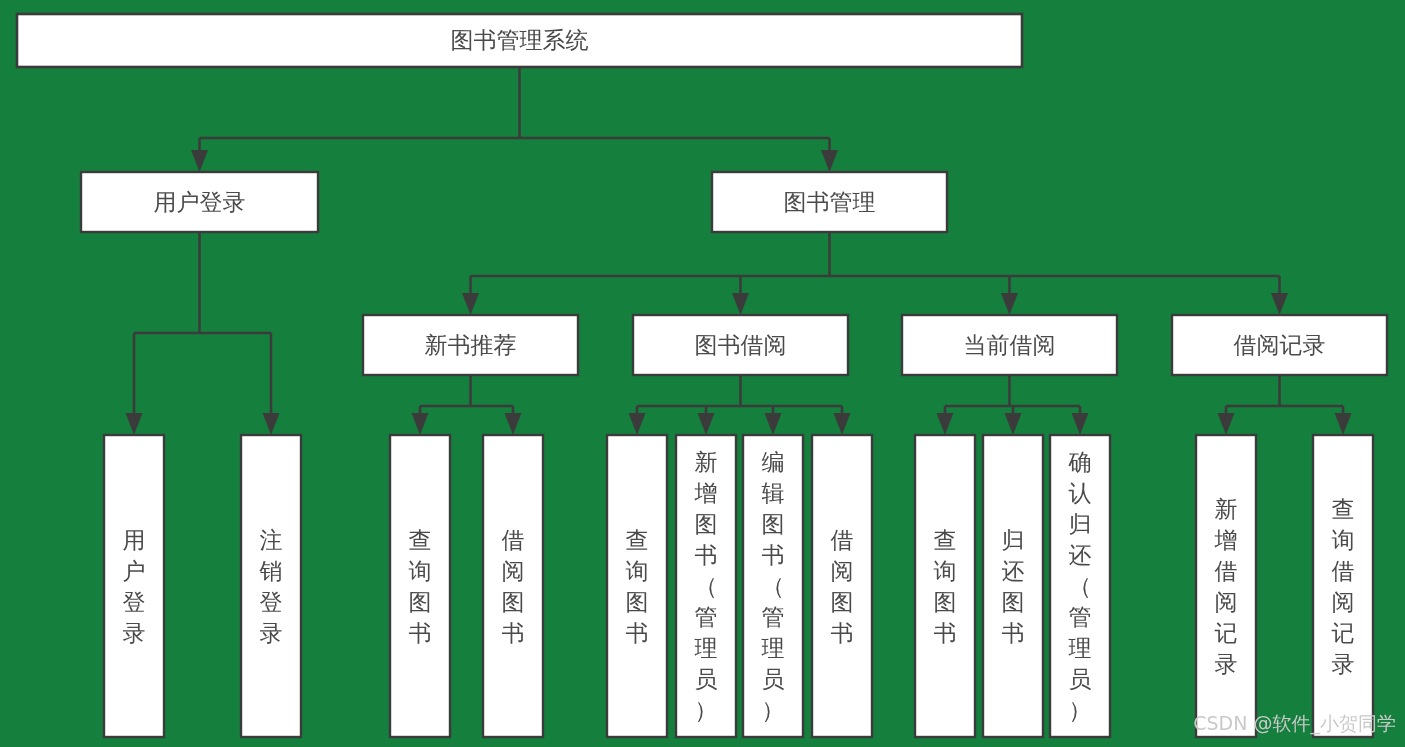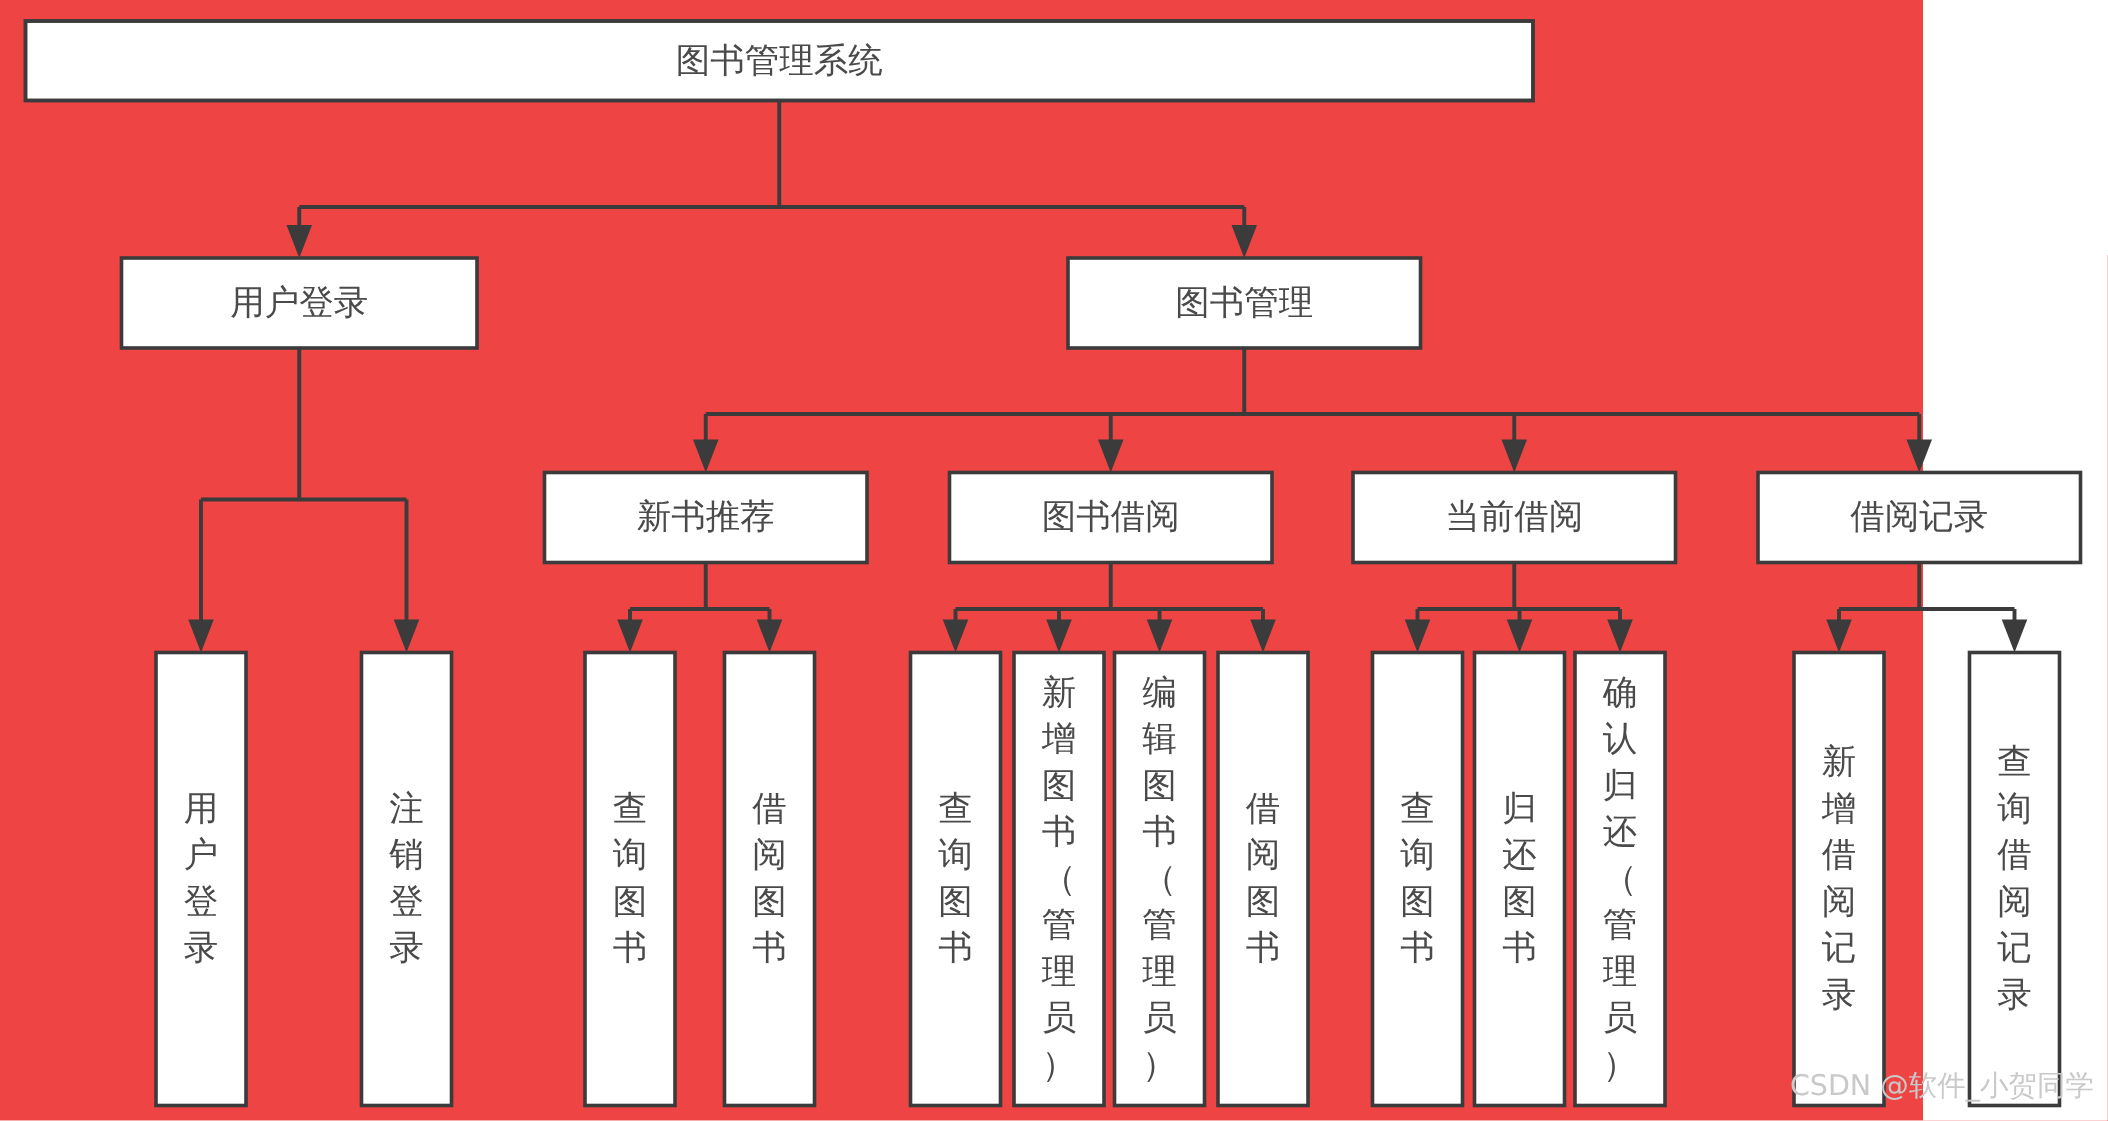"图书管理系统" #diagram-root { background: #ef4444 -> #15803d; width: 1282px -> 1405px }
